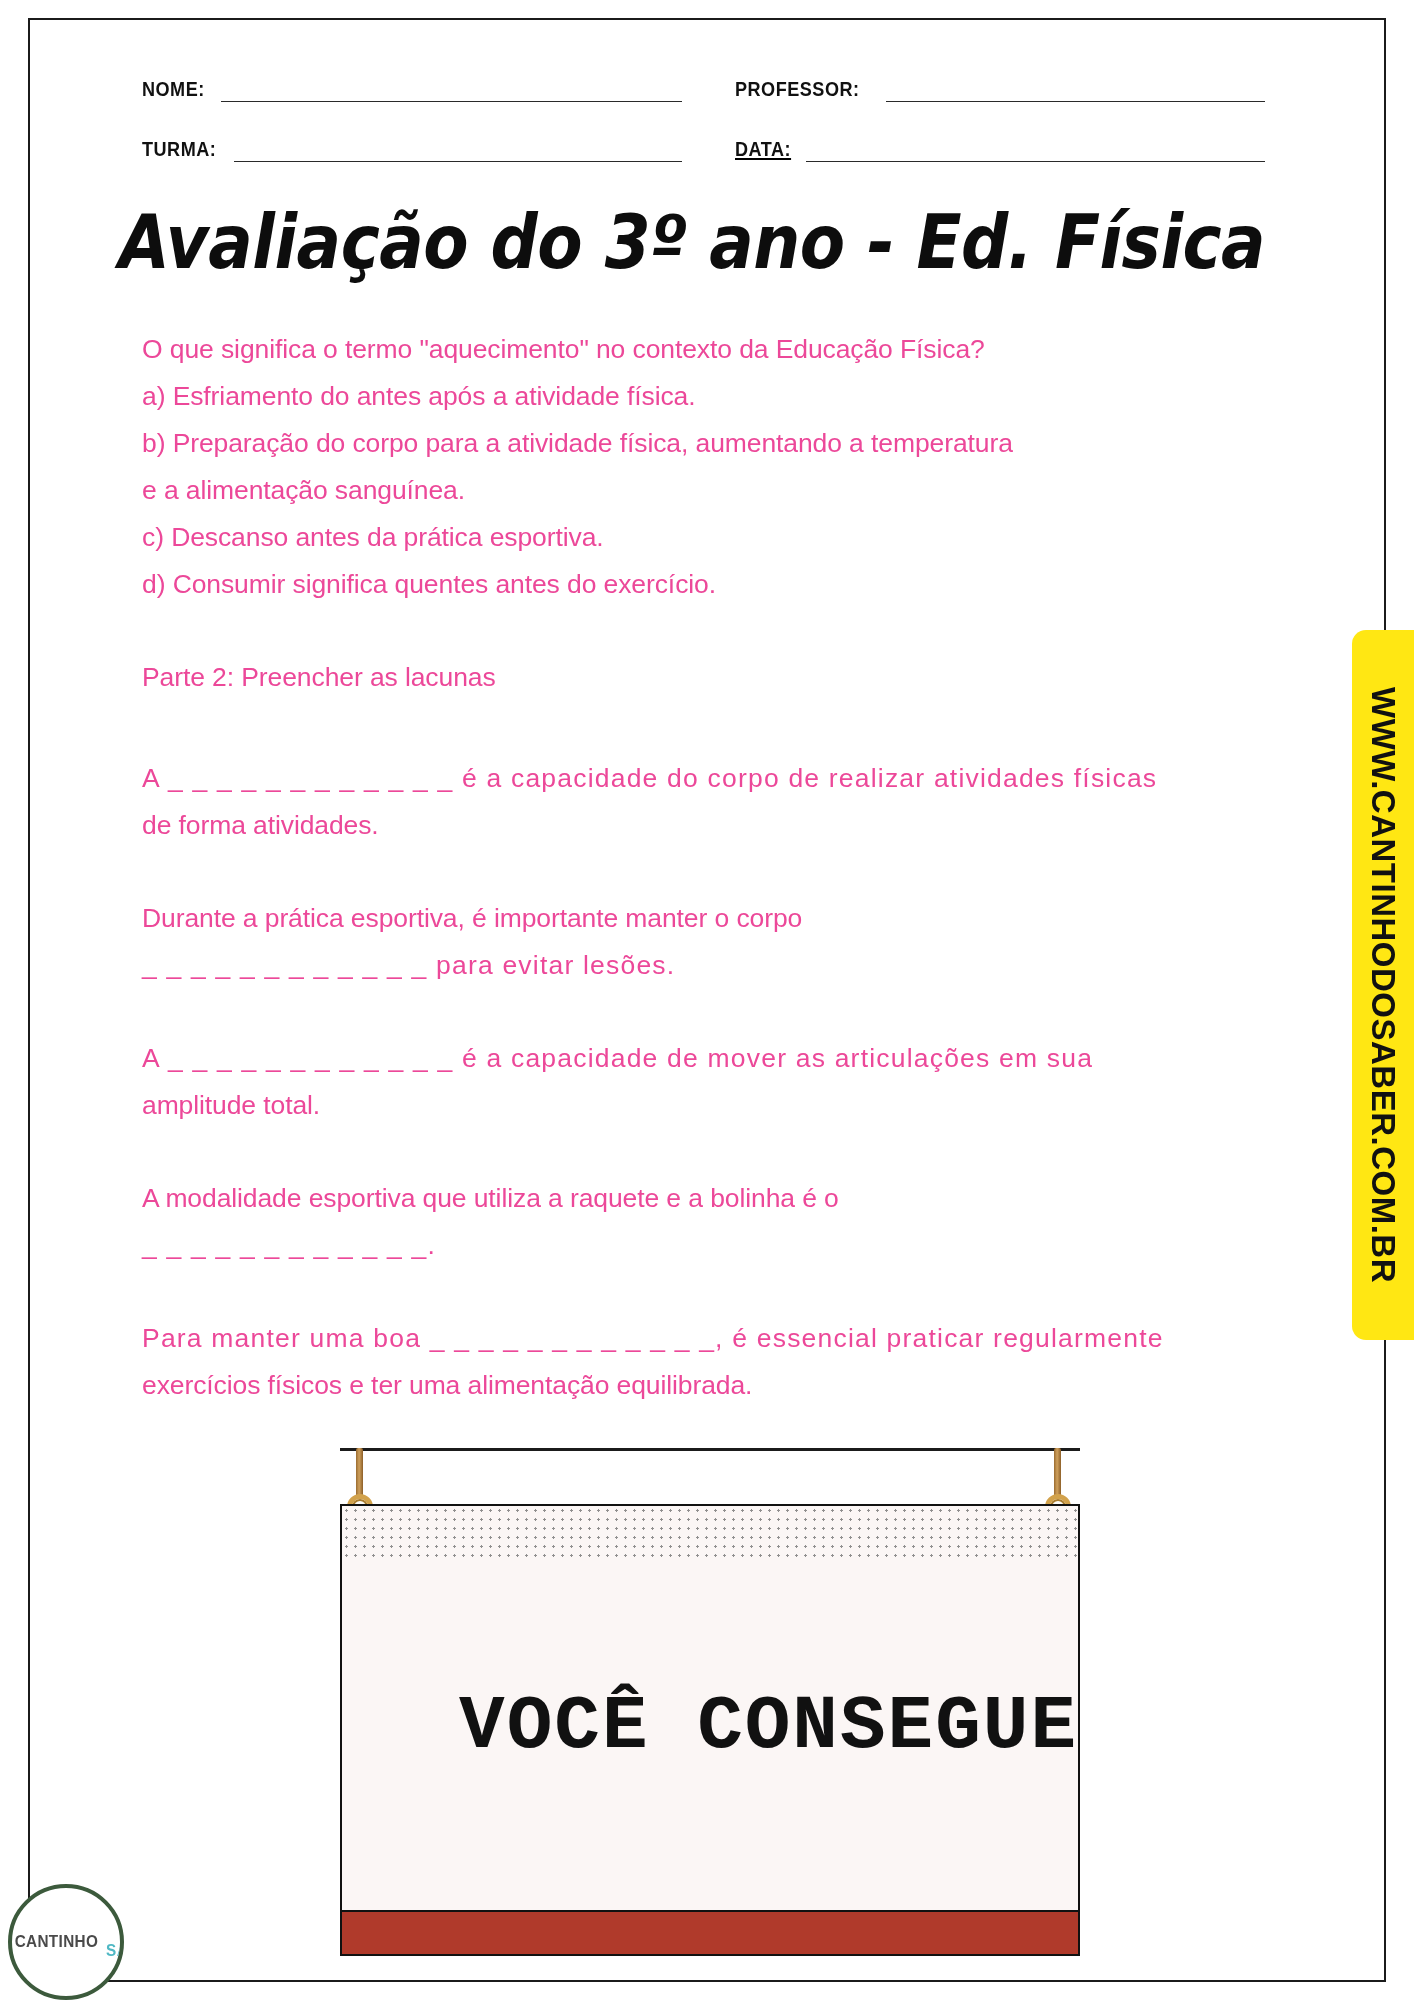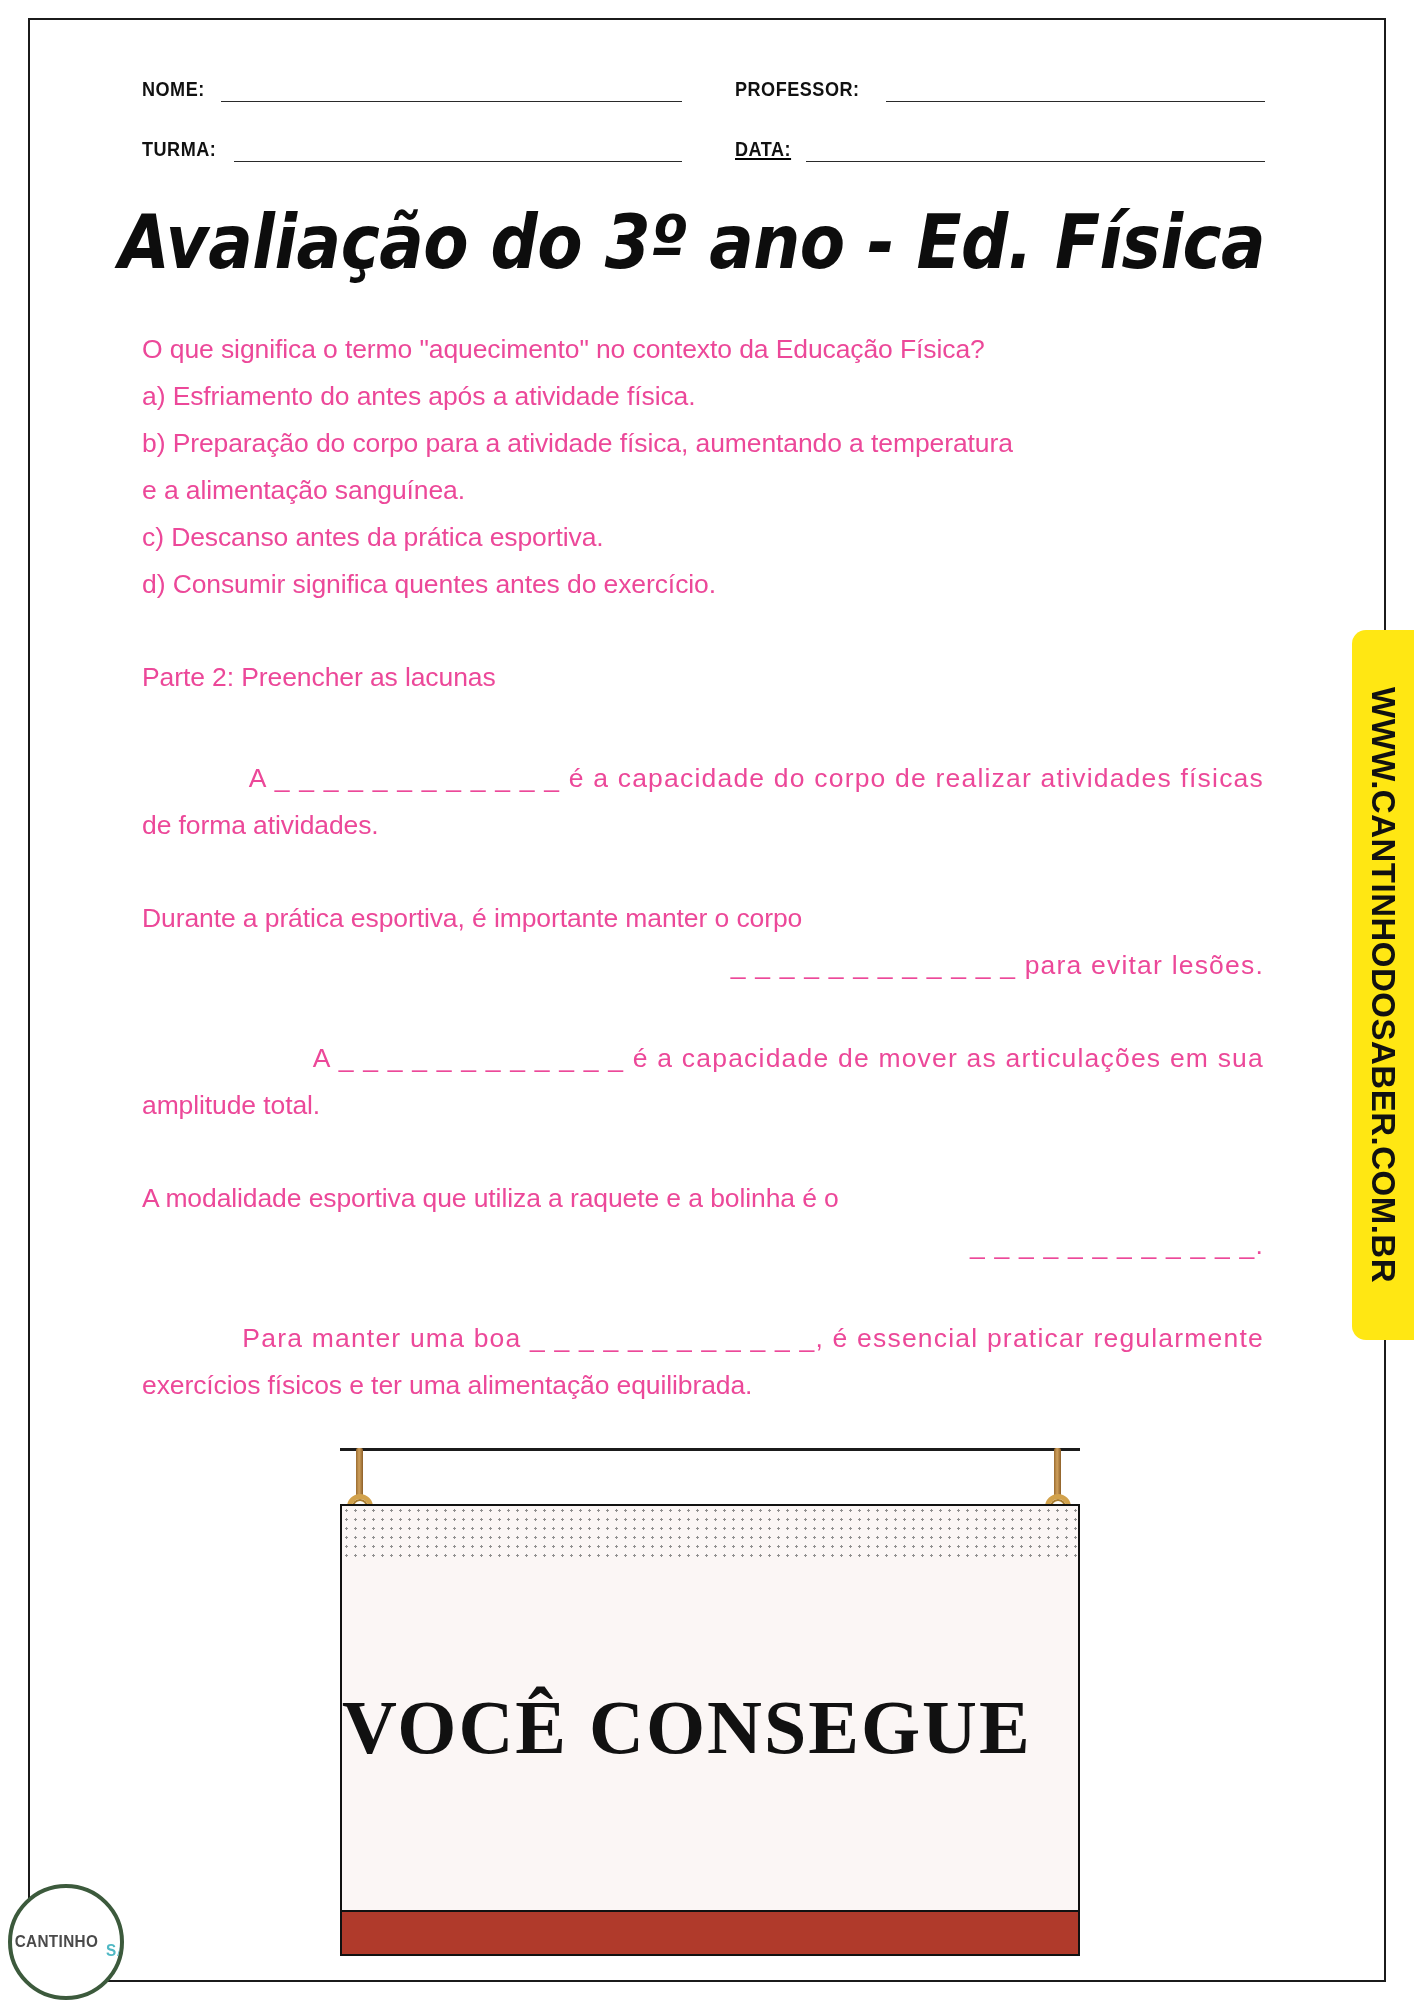"A _ _ _ _" .blank { text-align: right -> none }
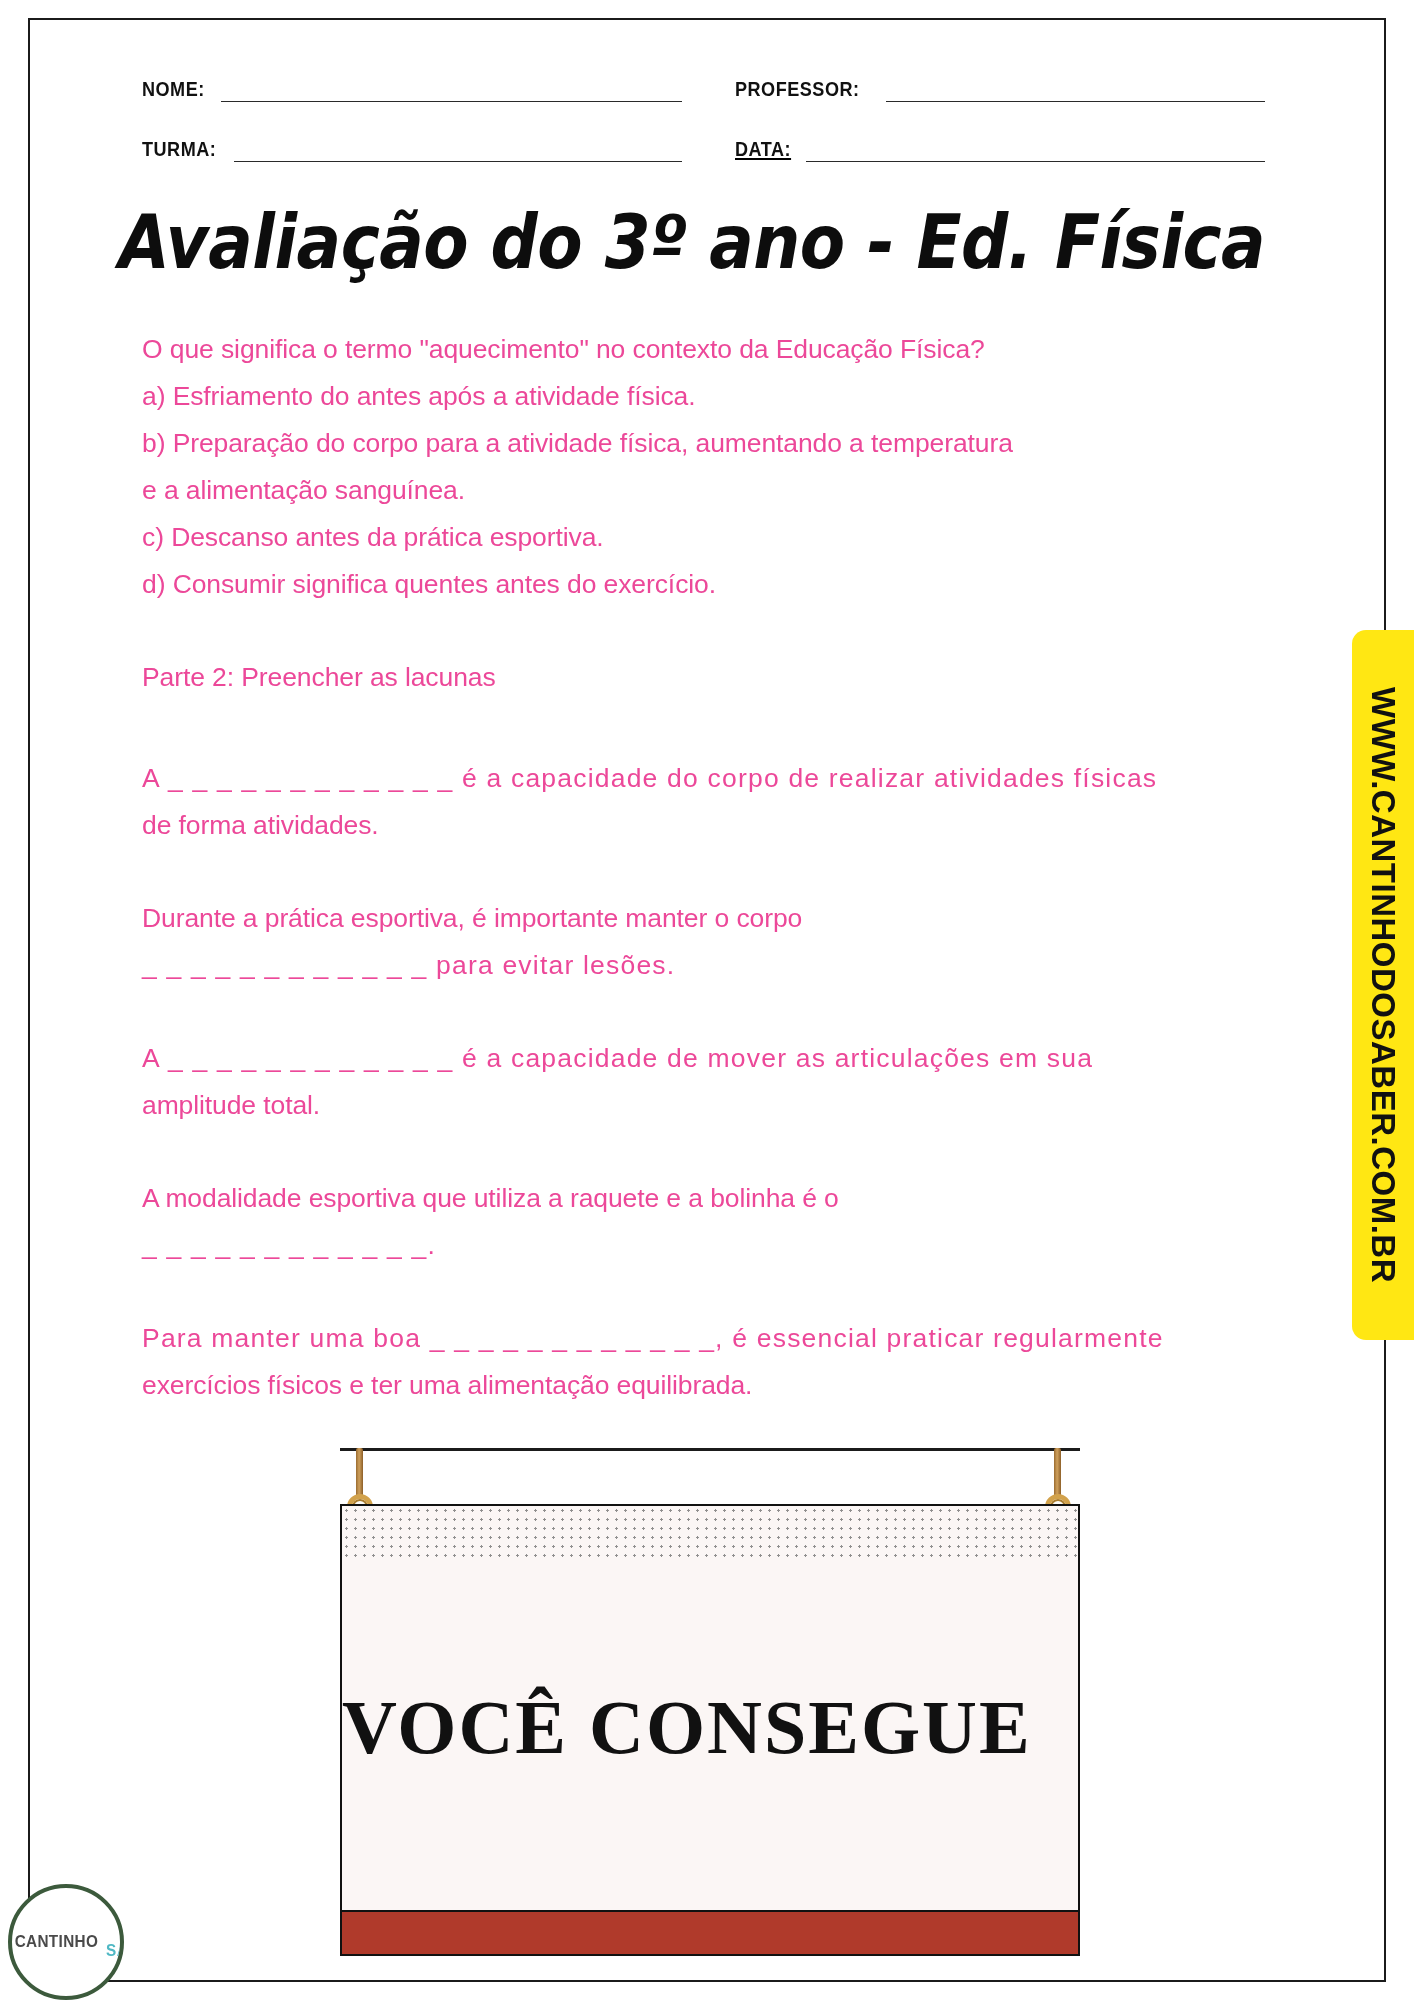"VOCÊ CONSEGUE" .sign-text { font-family: Liberation Serif, serif -> Liberation Mono, monospace; text-align: left -> right }
